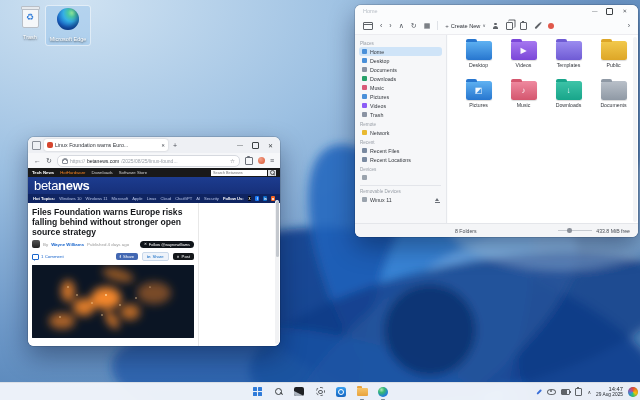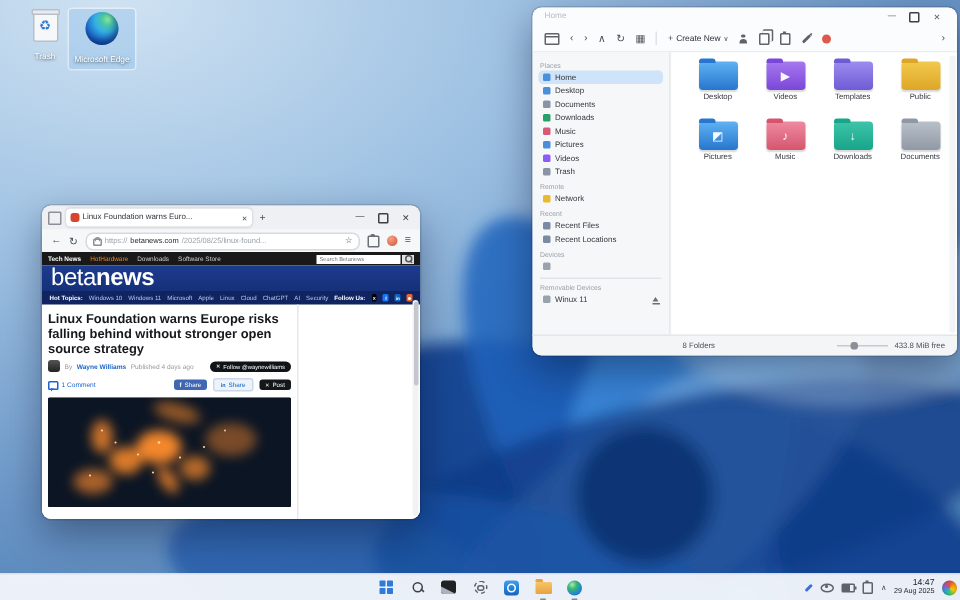"betanews" .logo { font-size: 16px -> 13px }
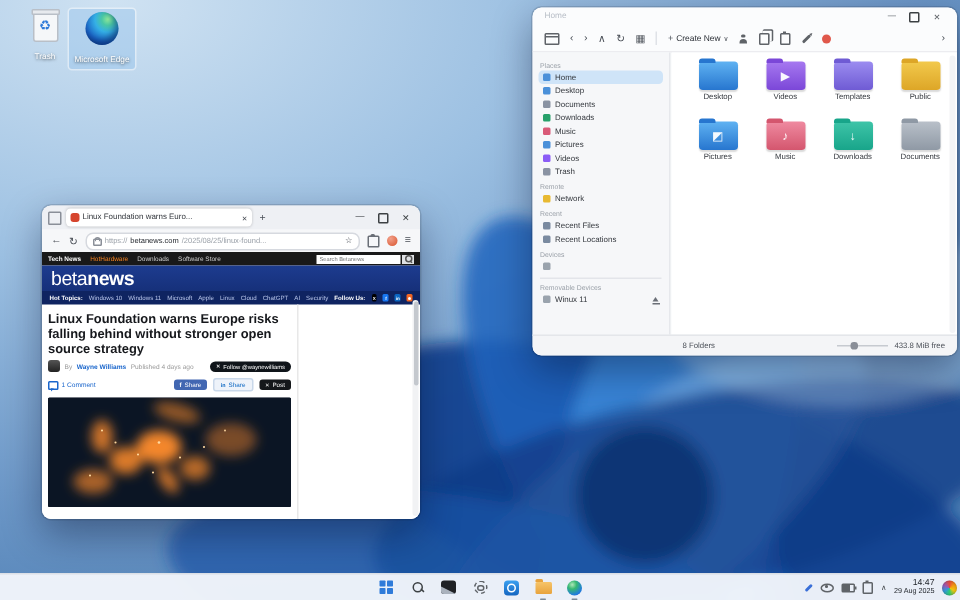"Linux Foundation warns Europe risks" div.headline { text: Linux -> Files }
